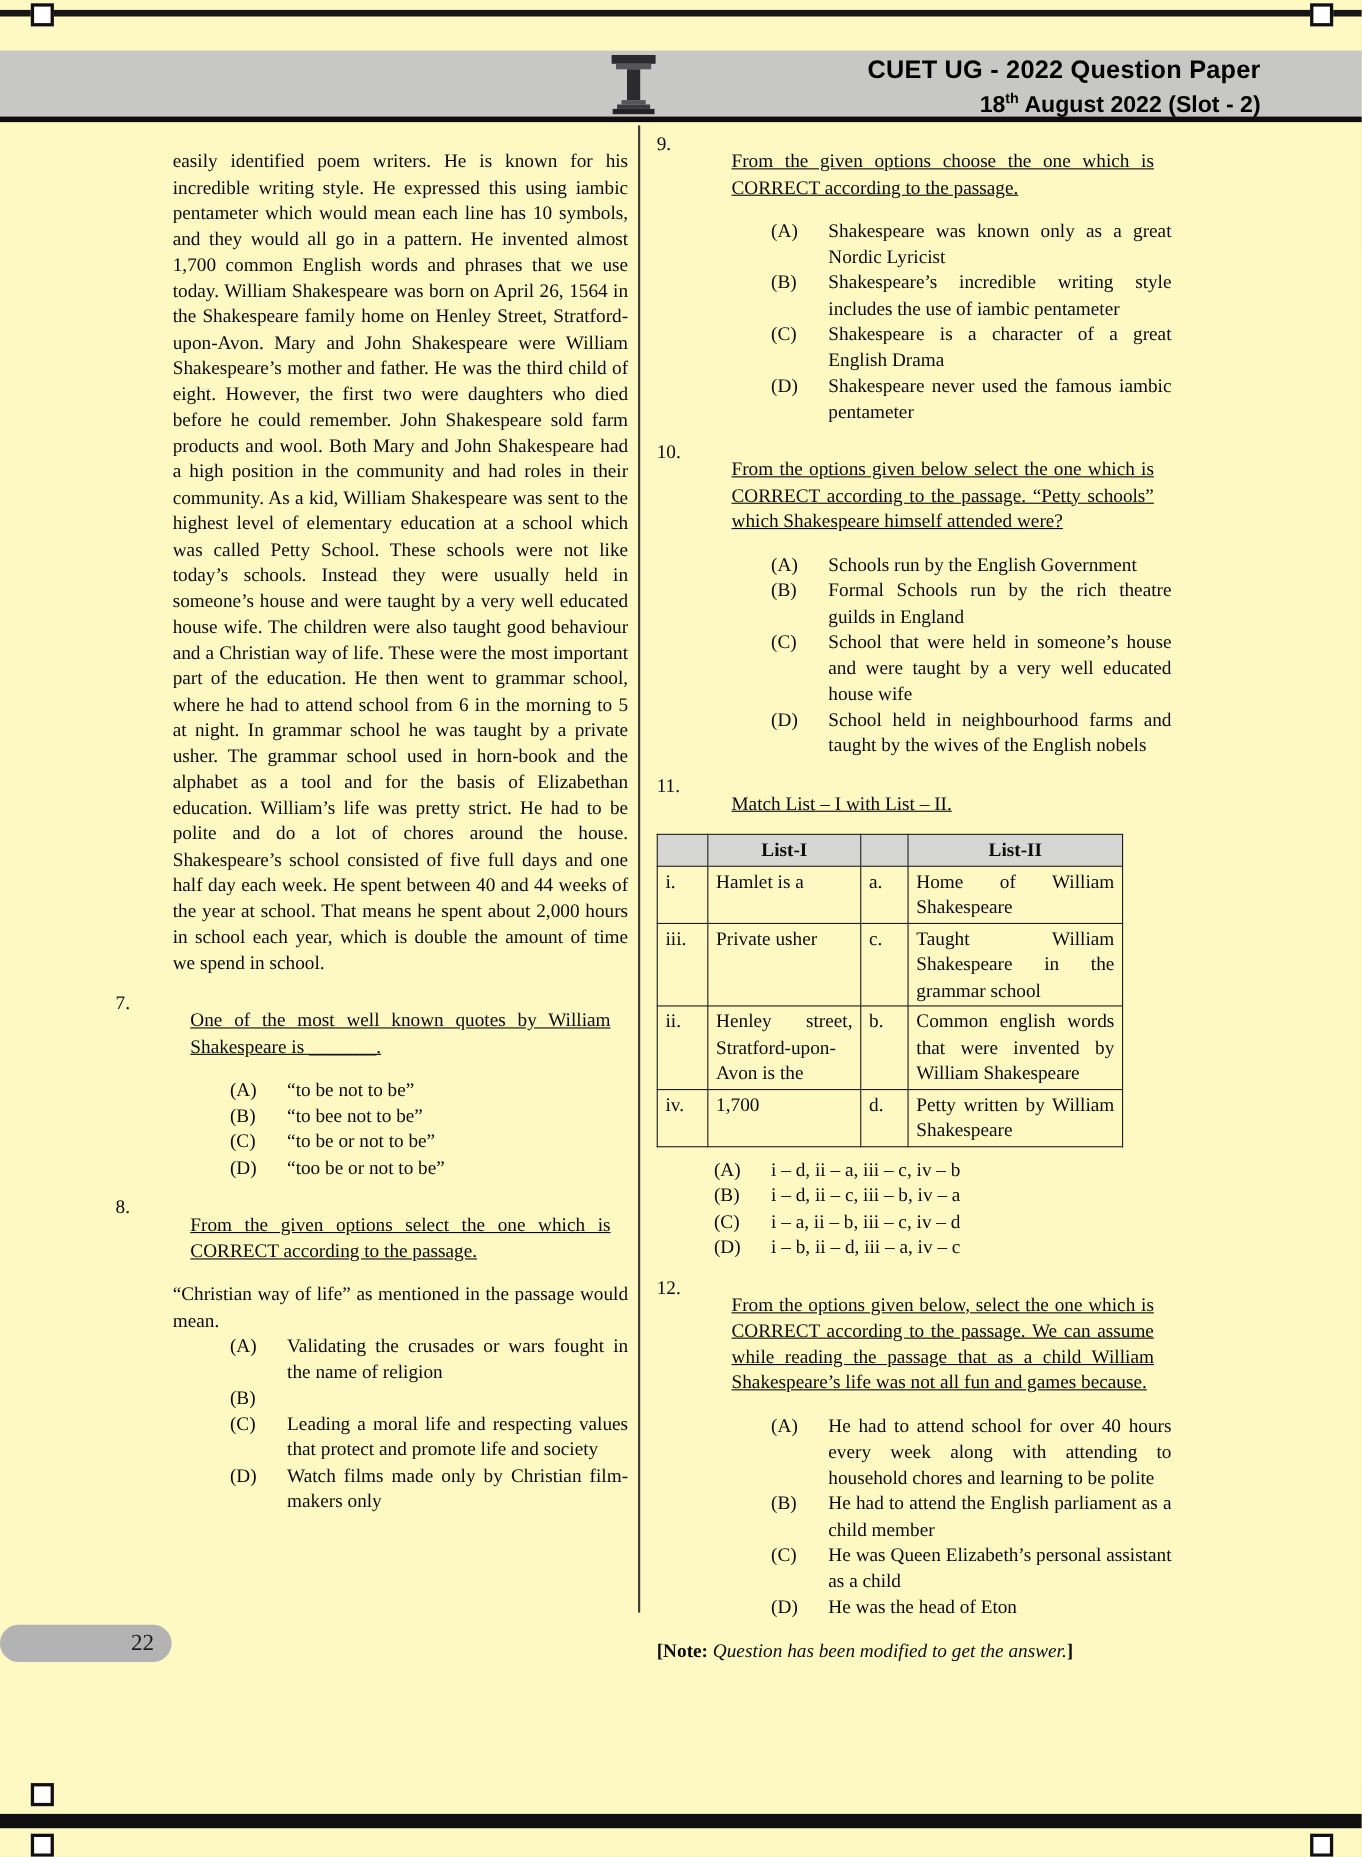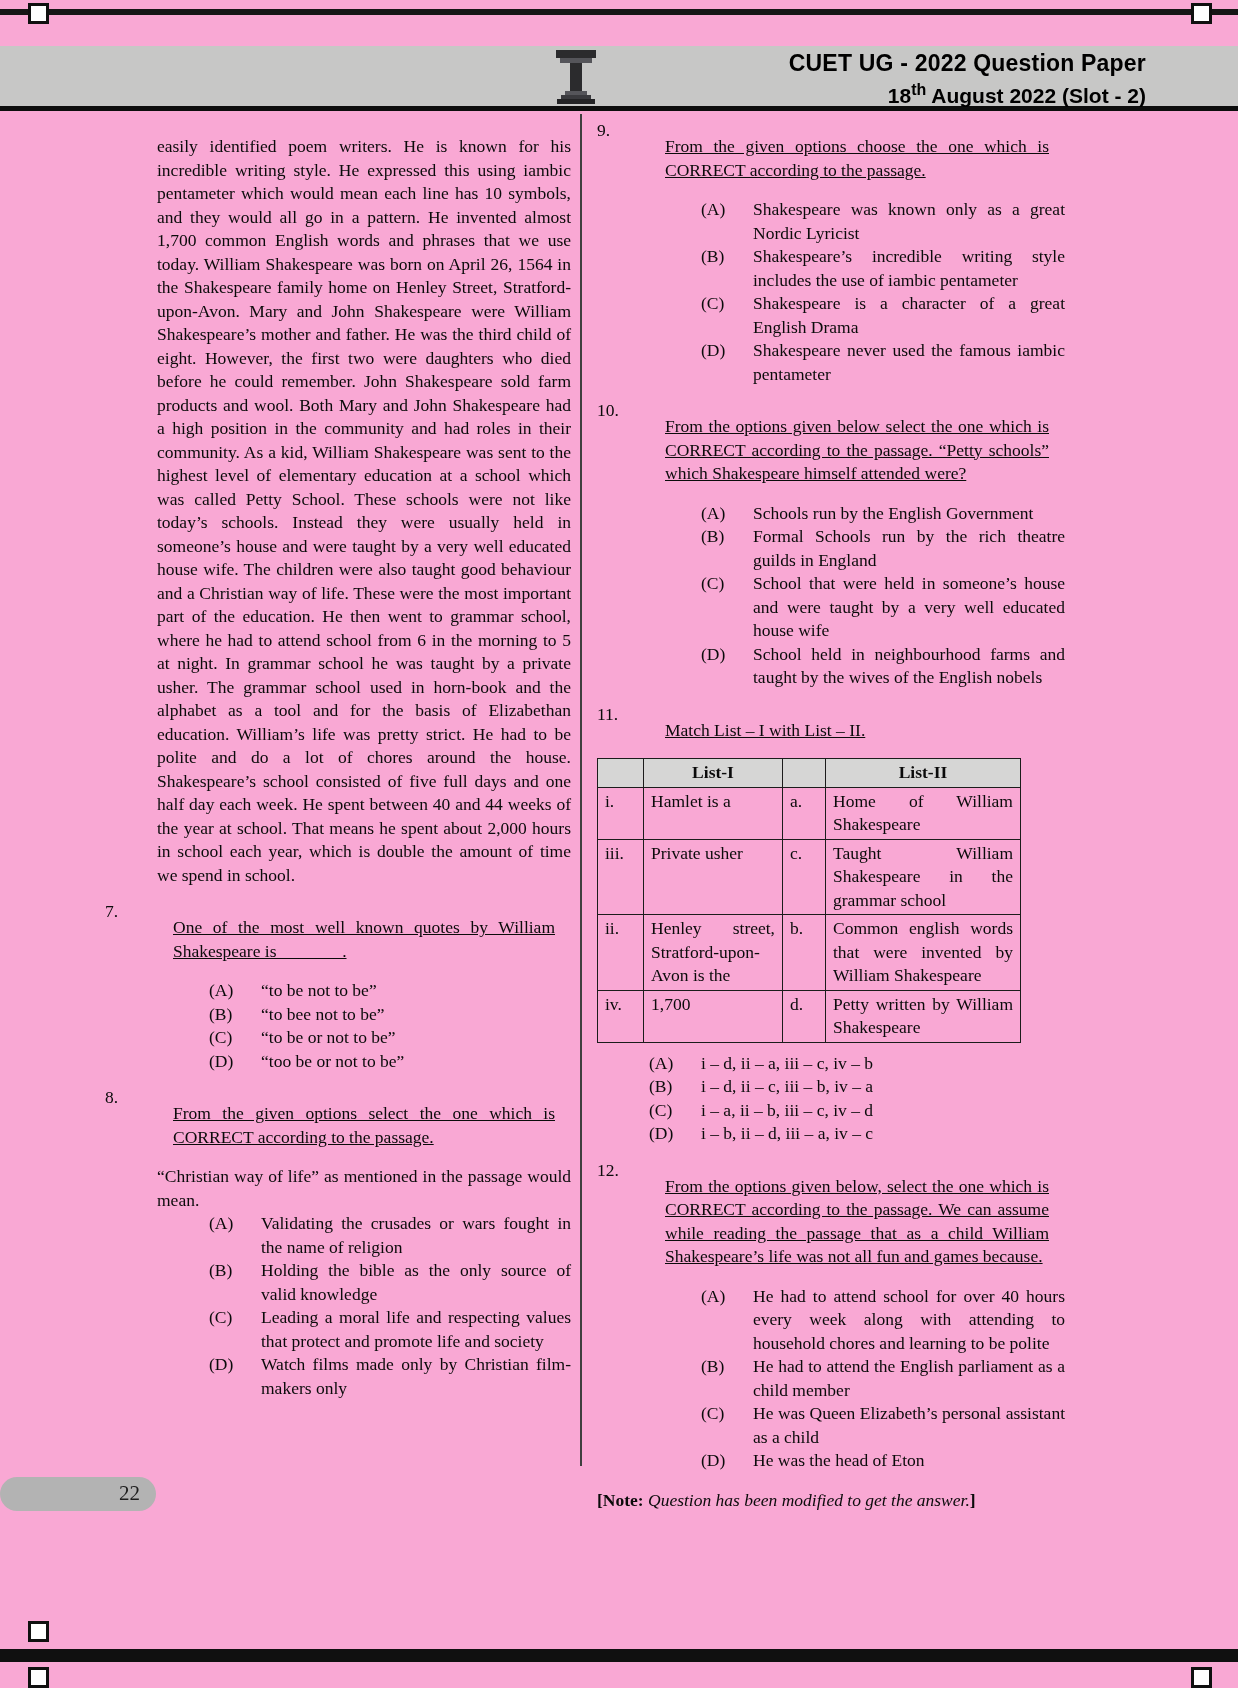"CUET UG - 2022 Question" .page { background: #f9a8d4 -> #fef9c3 }
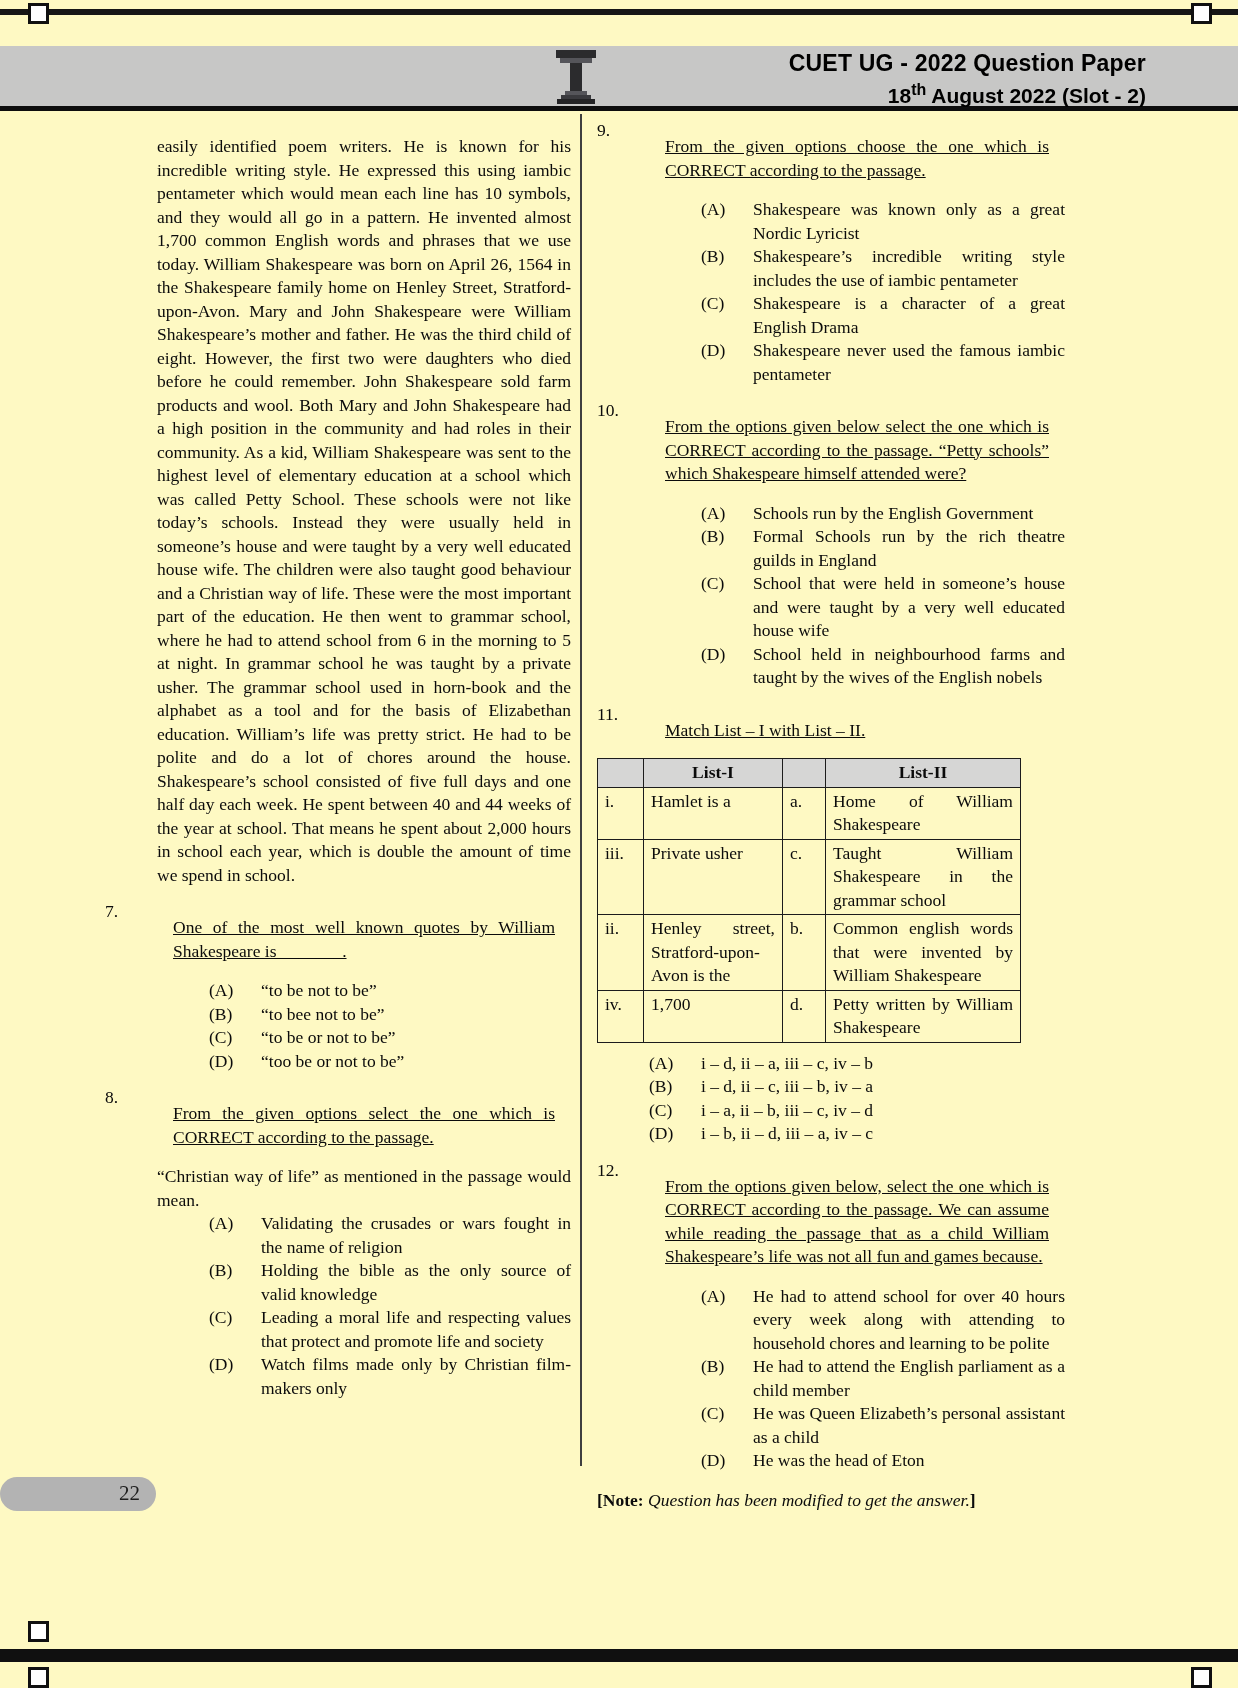"th" .header-subtitle .sup { font-size: 16px -> 13px }
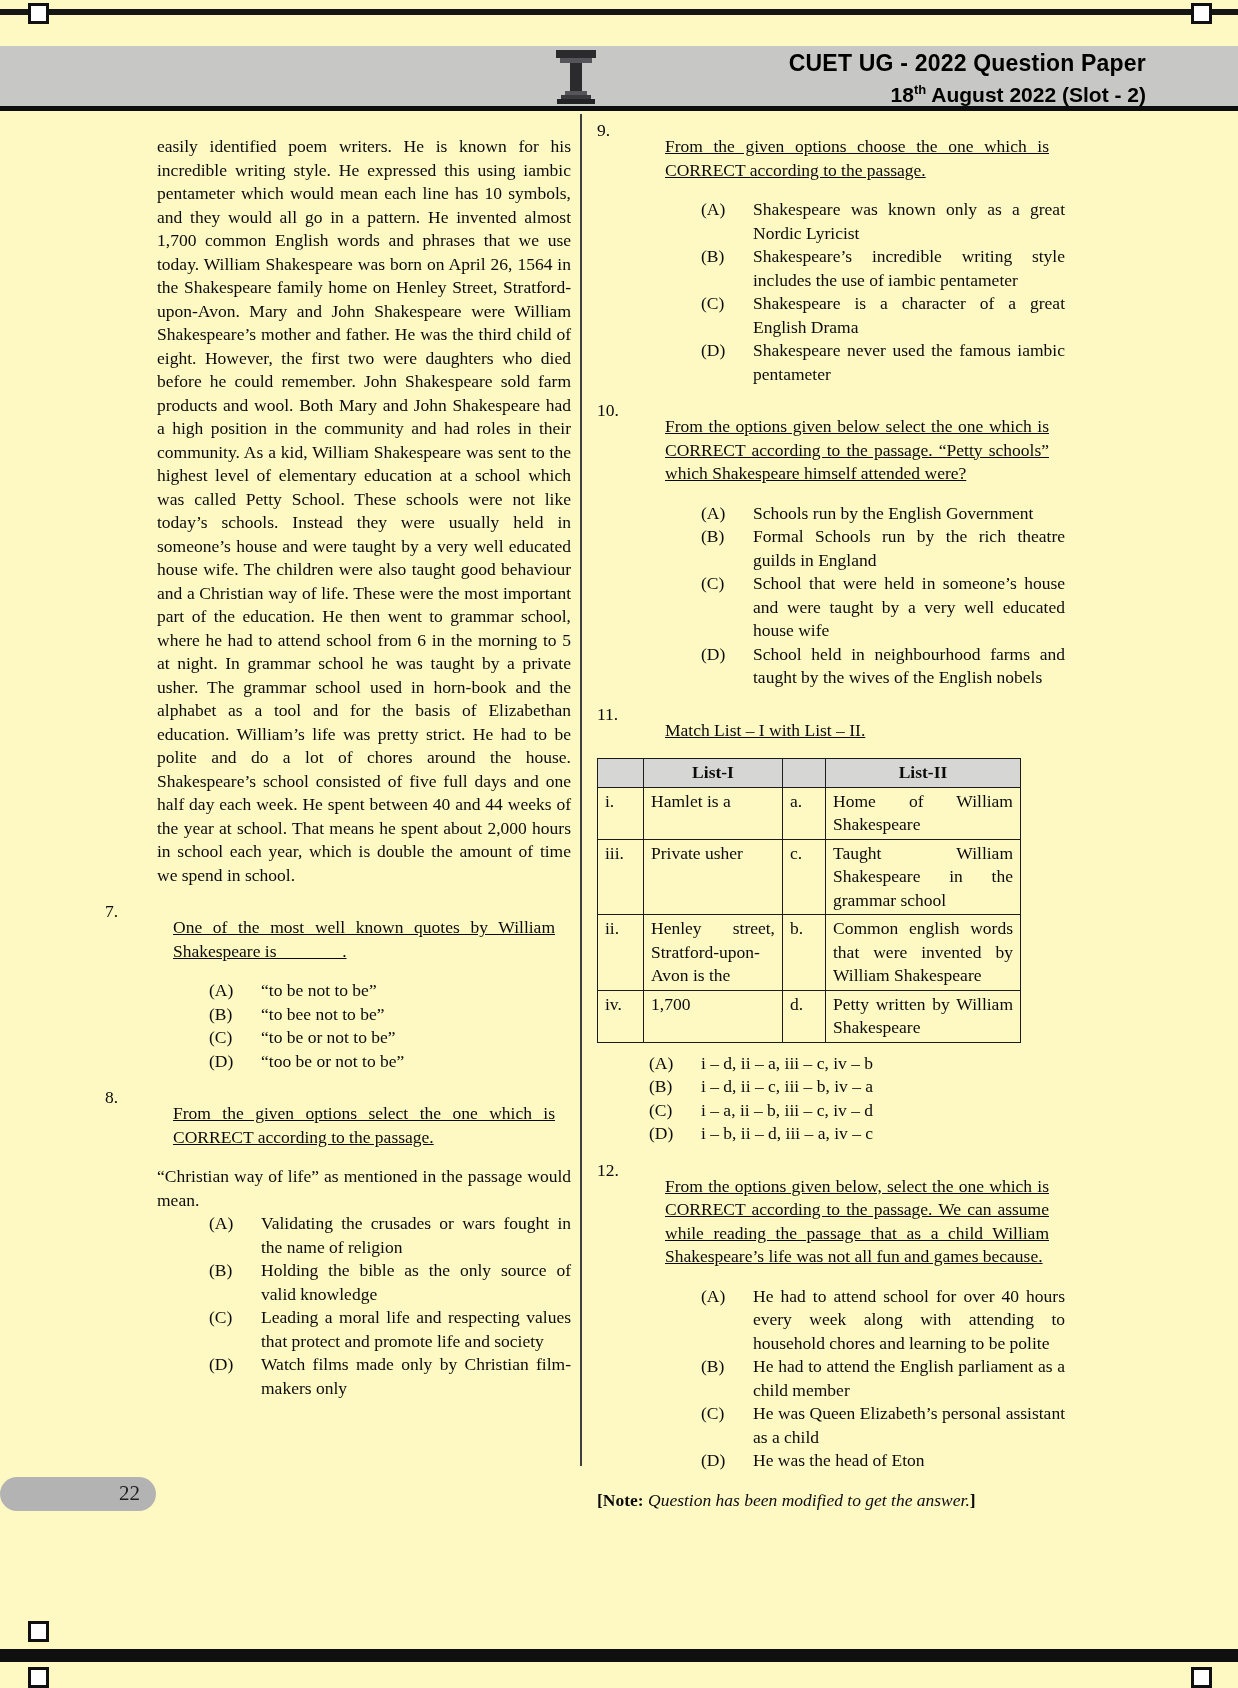"Holding the bible as the" span.otext { html: <span>Holding the bible as the only source of valid knowledge</span> -> none }
